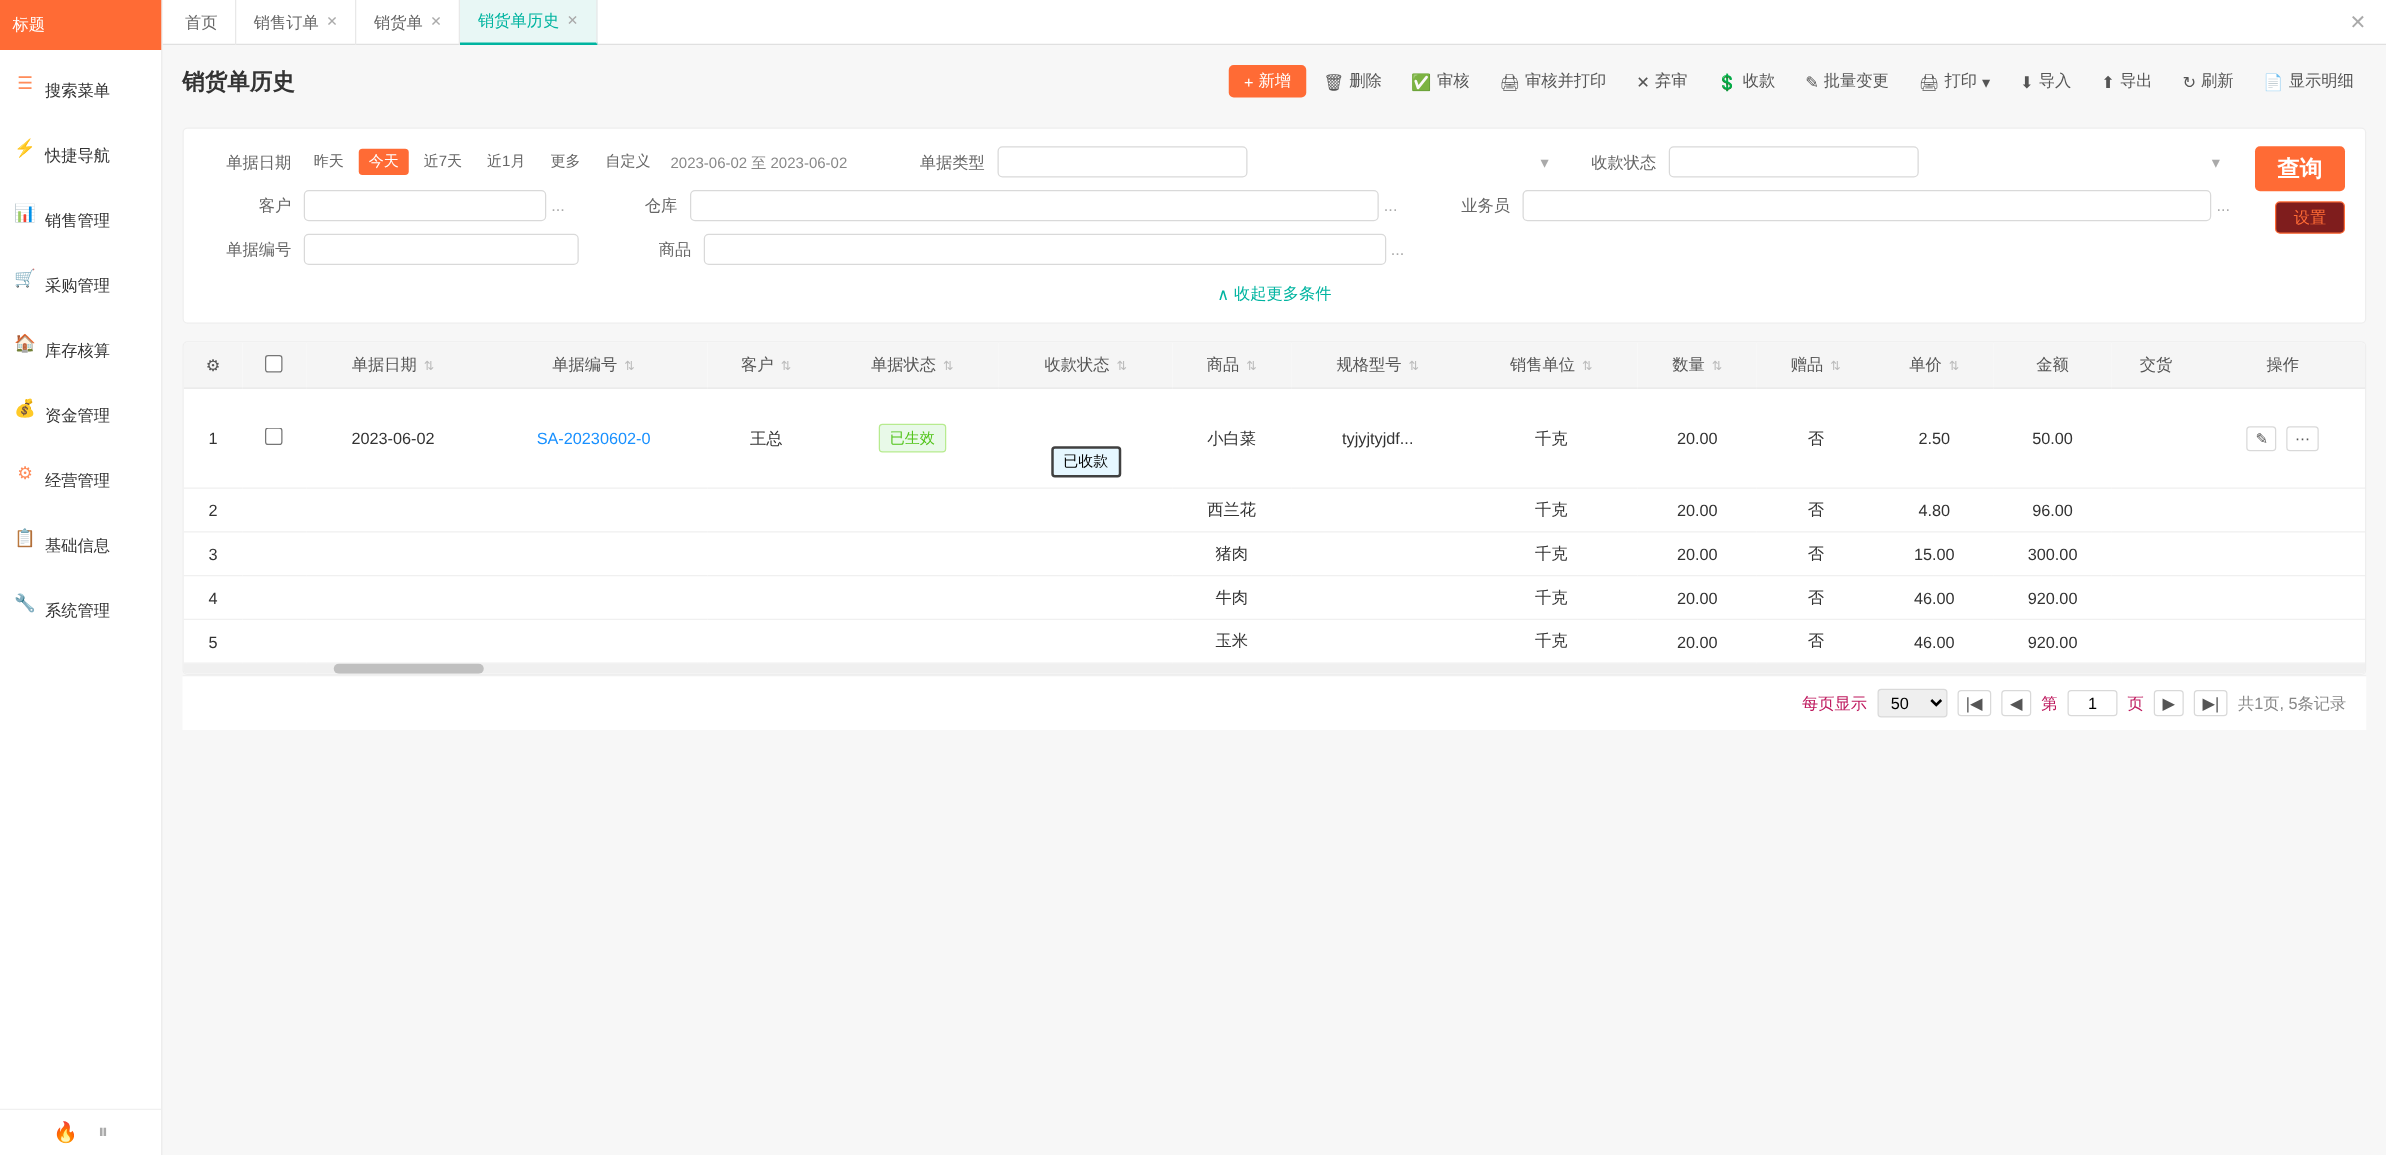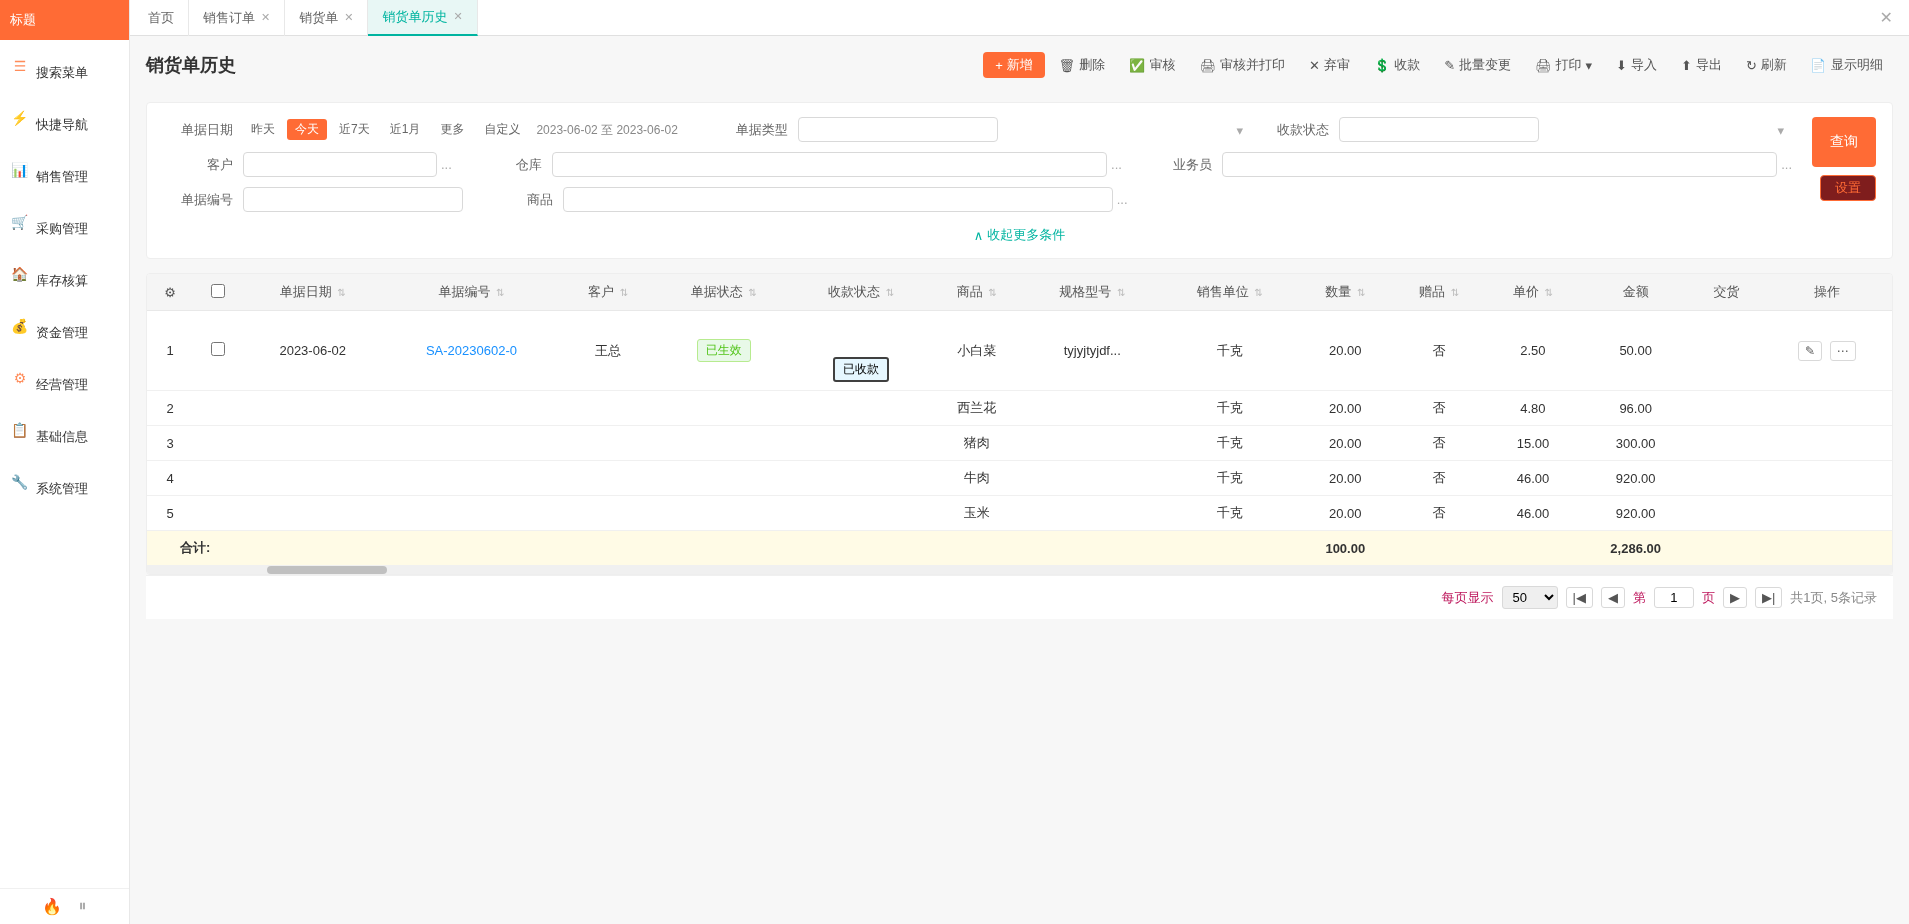"查询" .query-btn { font-size: 14px -> 18px; font-weight: normal -> bold; padding: 16px 18px -> 6px 18px }
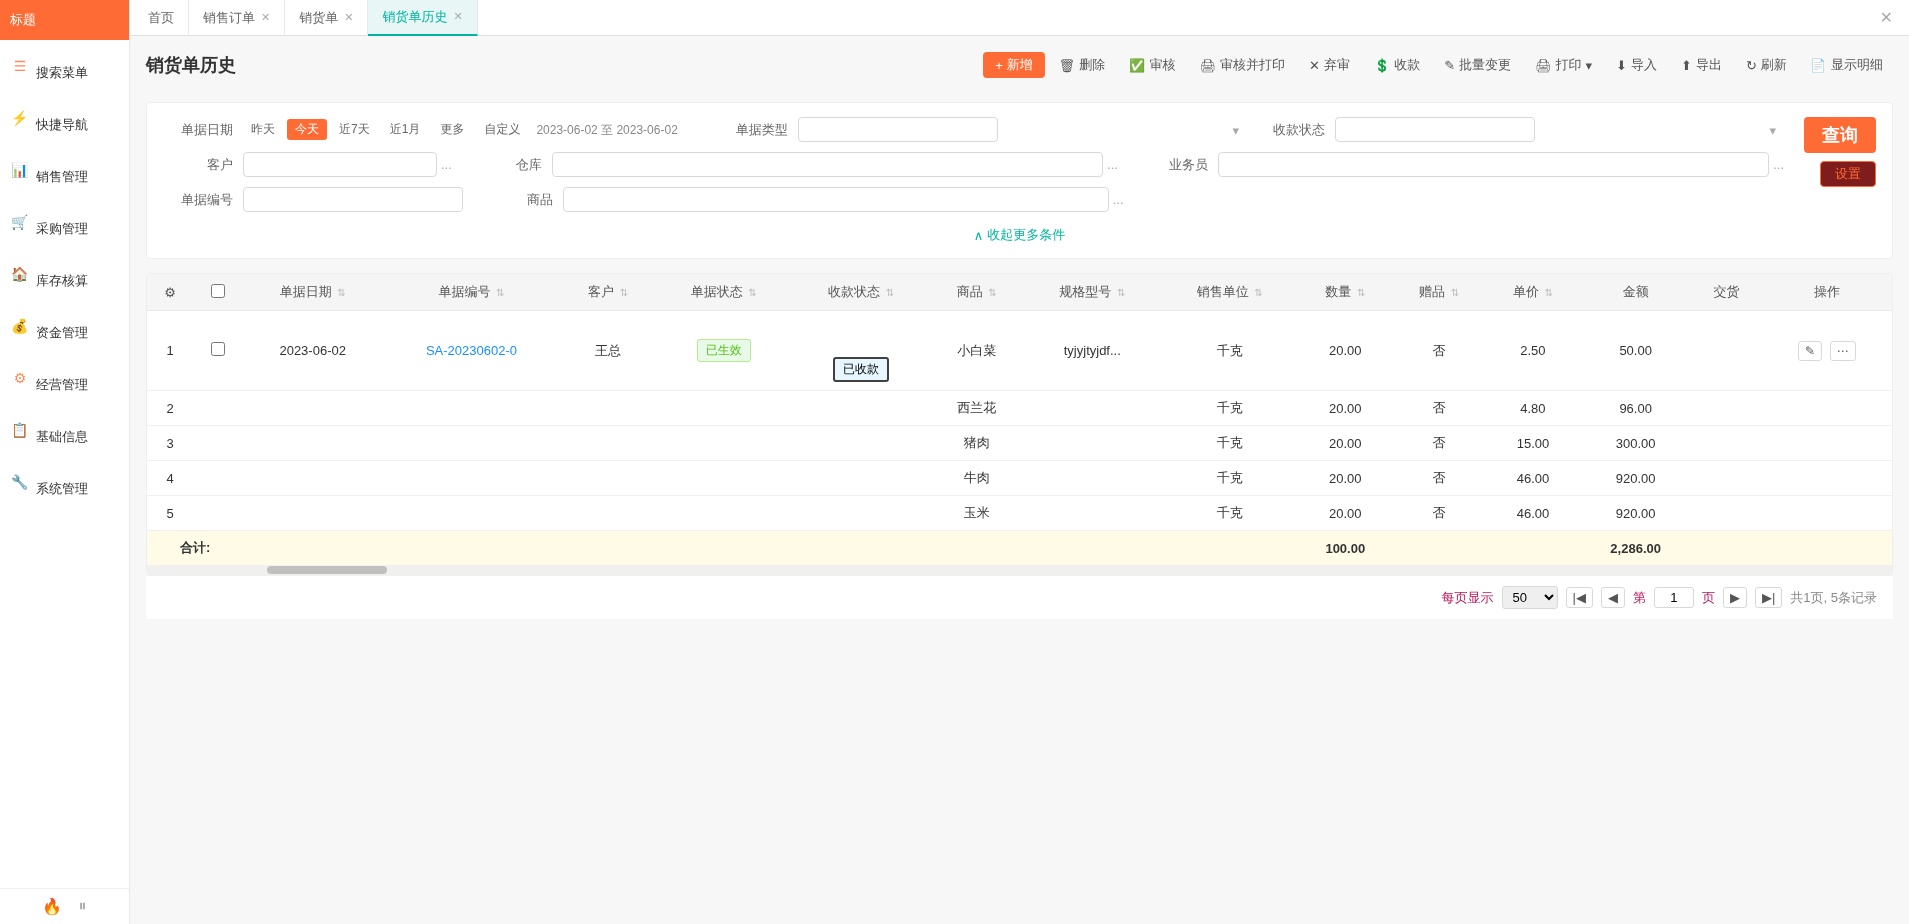"合计:" tr.summary-row { html: <tr> <td>合计:</td> <td></td> <td>100.00</td> <td></td> <td></td> <td>2,286.00</td> <td></td> </tr> -> none }
